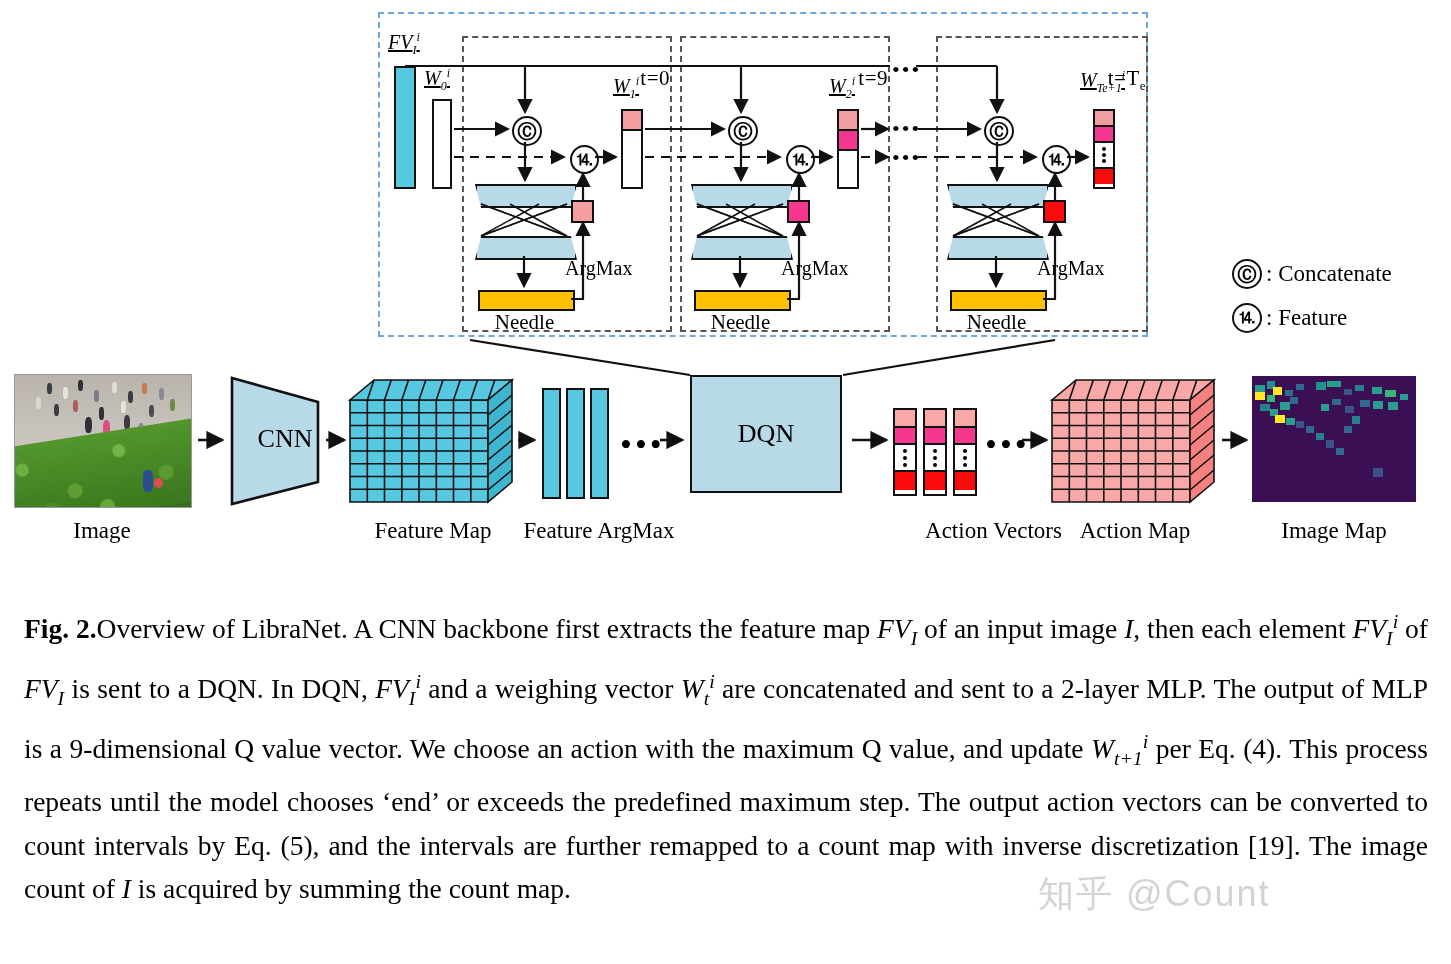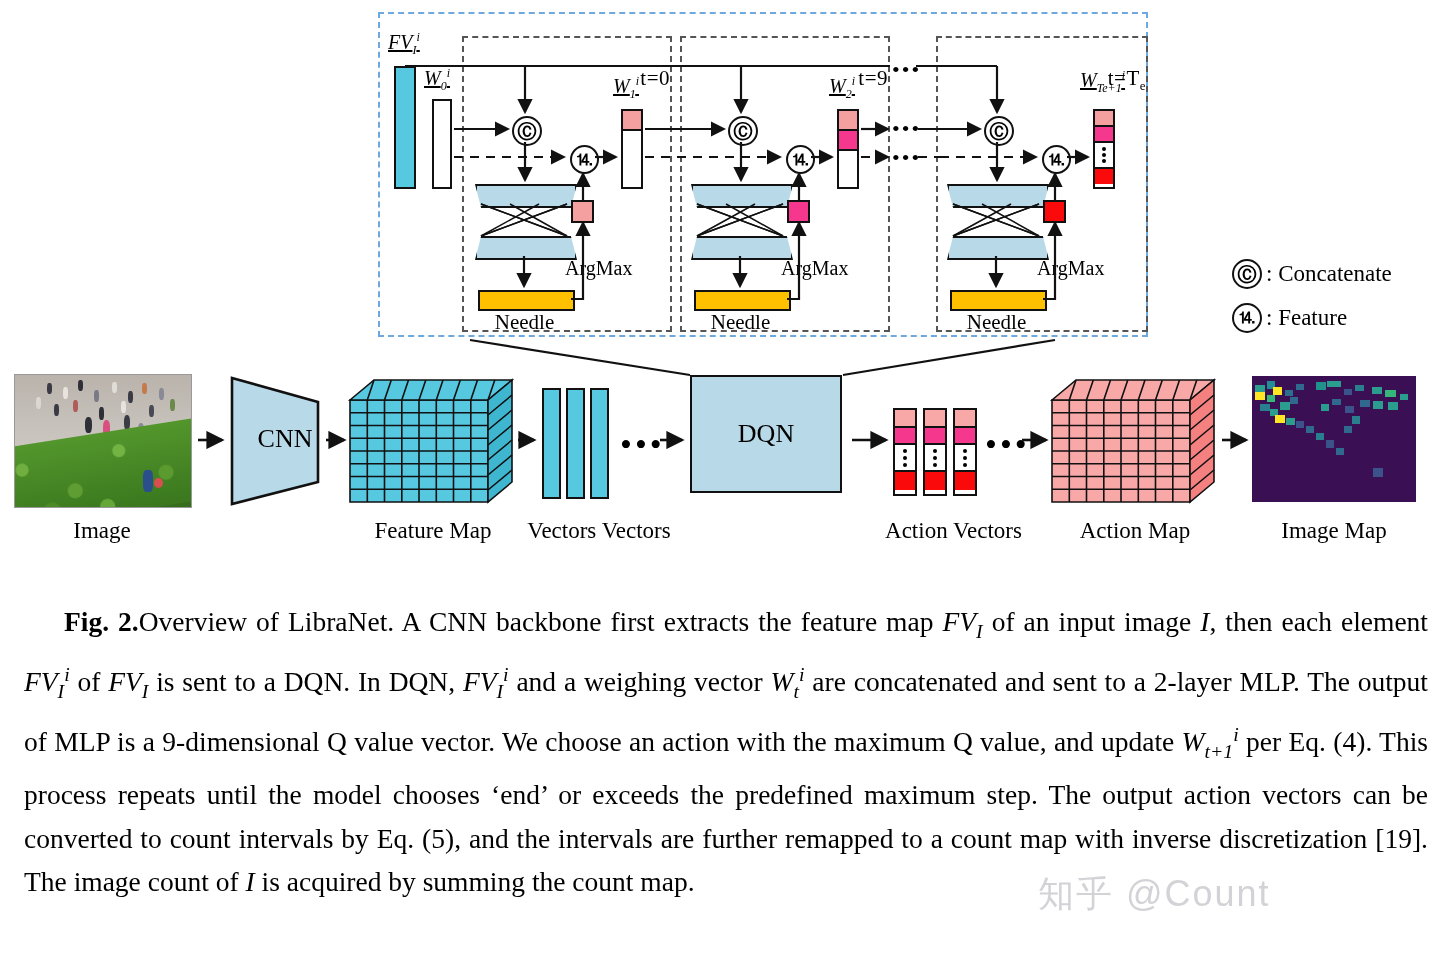"Vectors Vectors" div.pipe-label { text: Vectors Vectors -> Feature ArgMax }
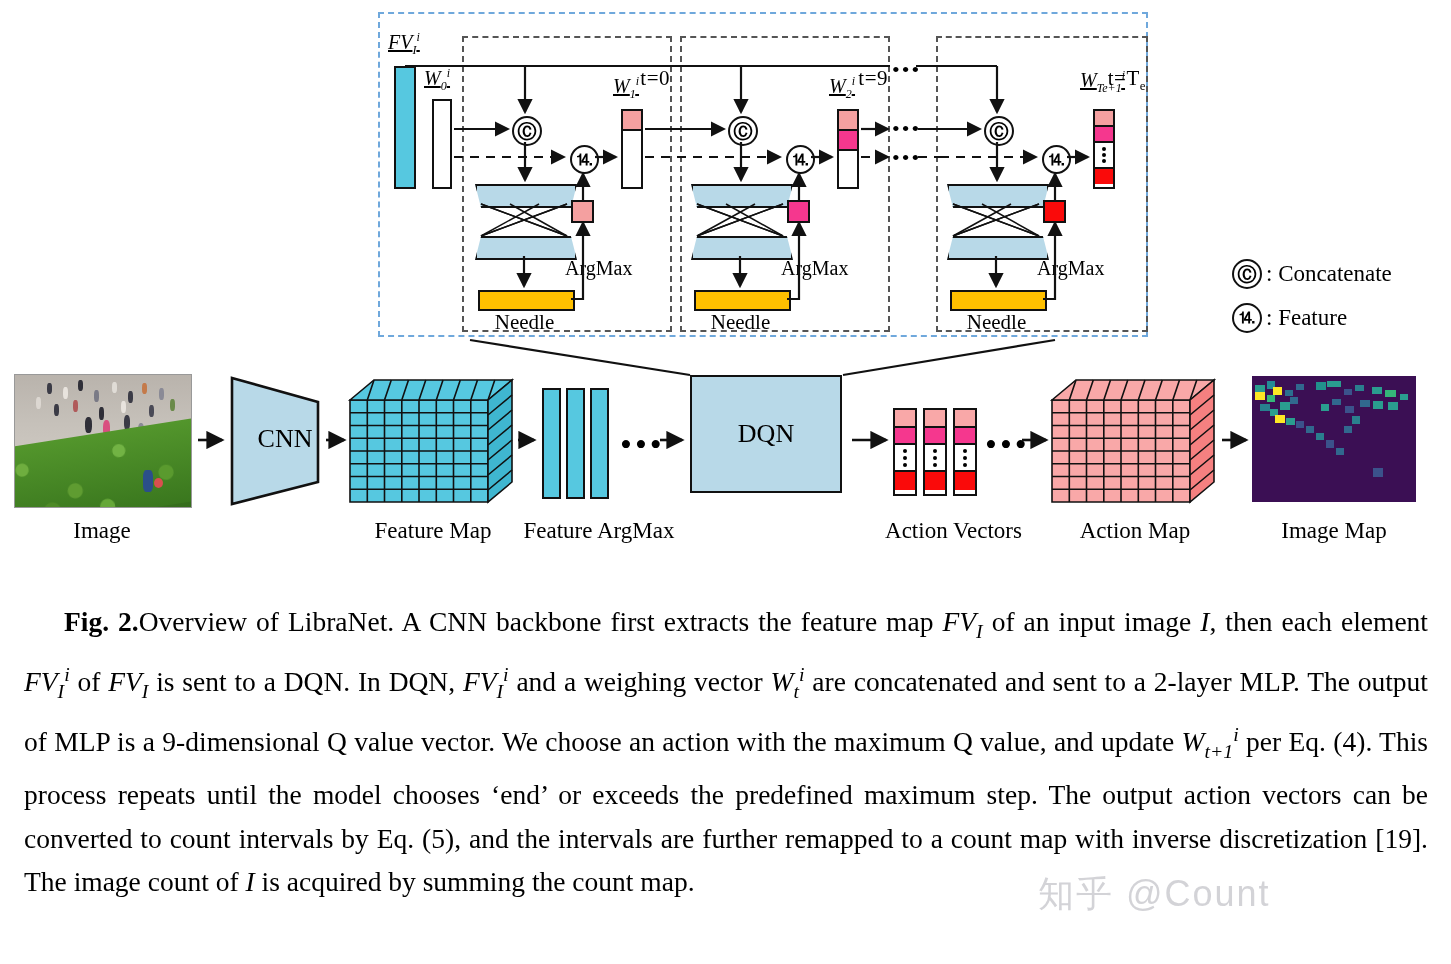"Action Vectors" div.pipe-label { left: 866px -> 906px }
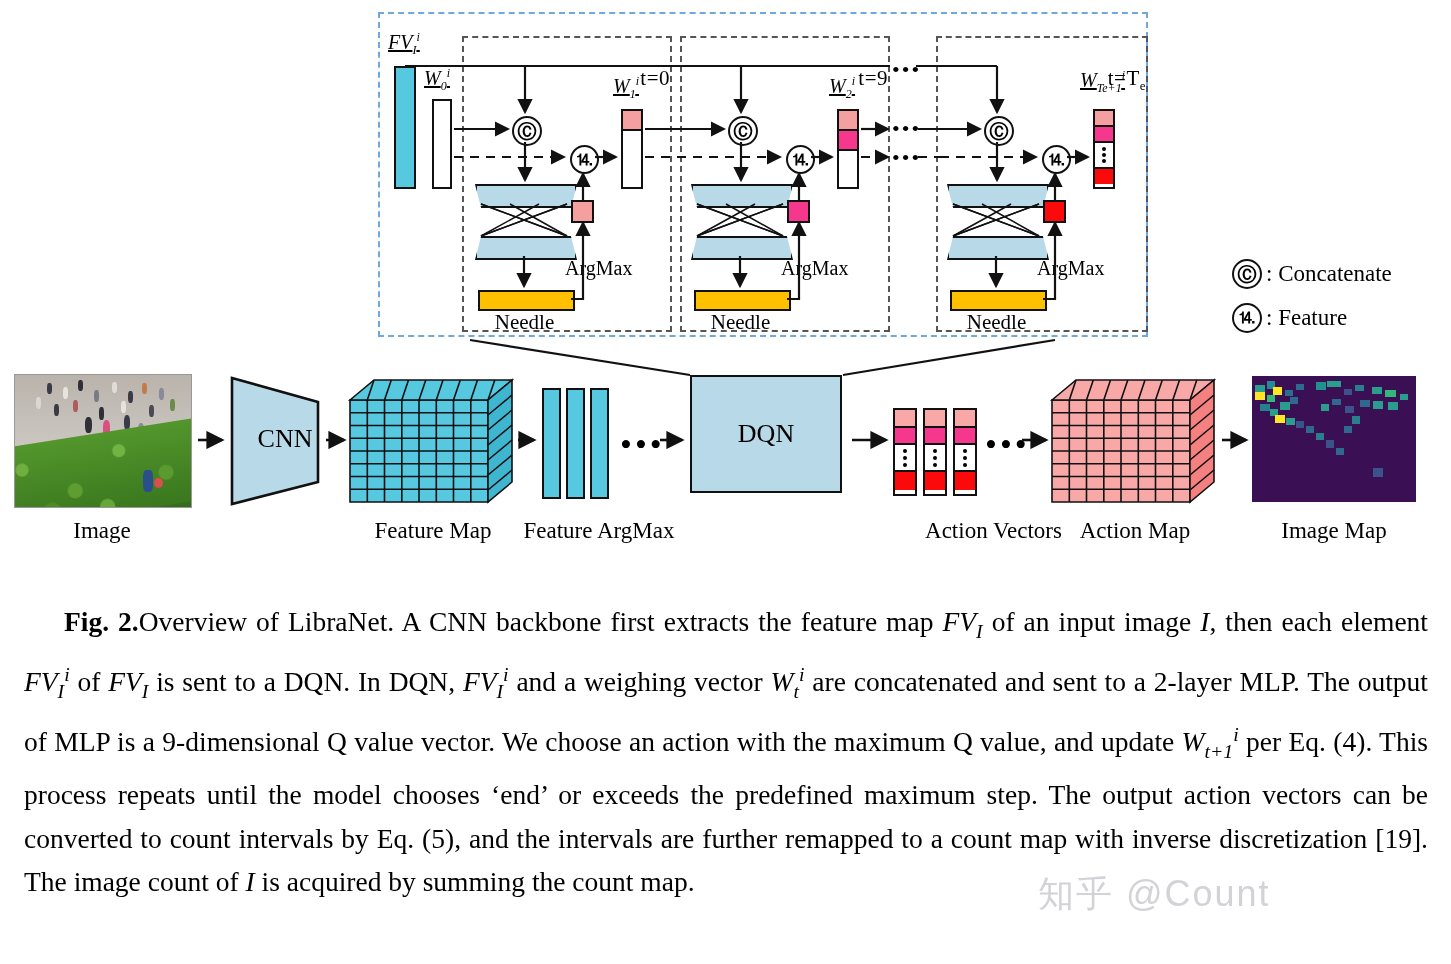"Fig. 2." #caption b { margin-left: 40px -> none }
